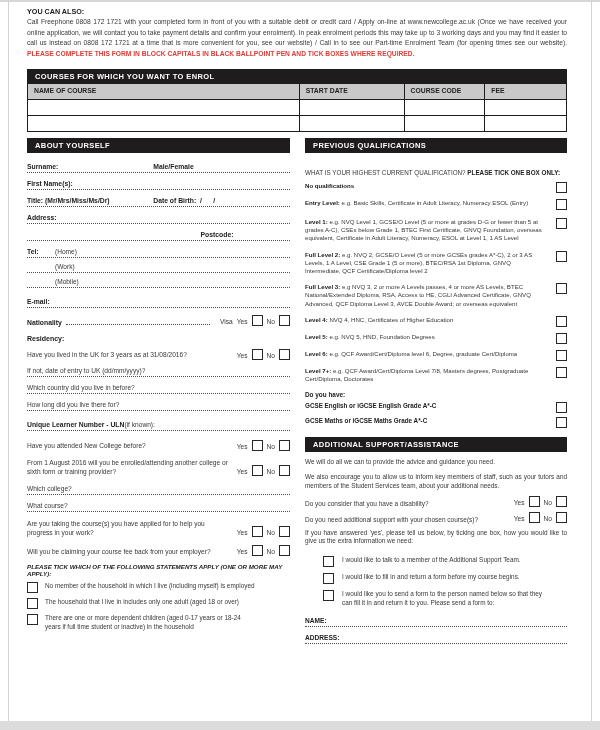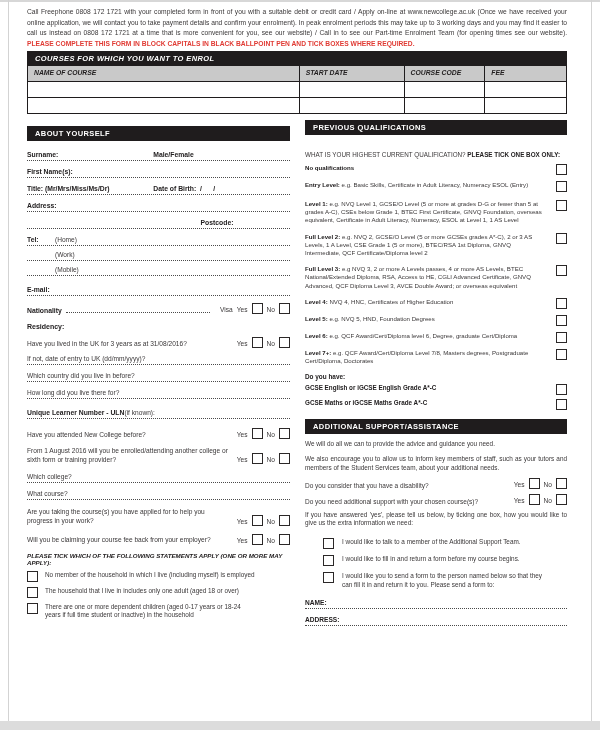"YOU CAN ALSO:" div.intro-h { html: none -> <div>YOU CAN ALSO:</div> }
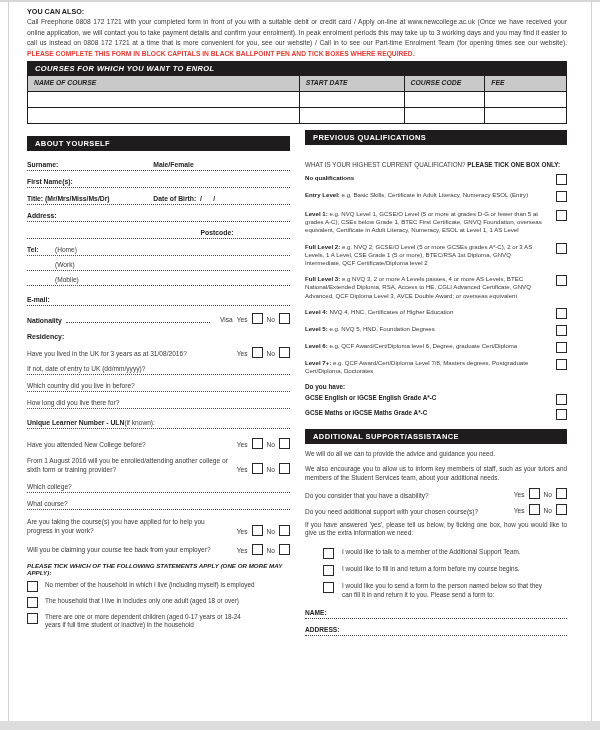"COURSES FOR WHICH YOU WANT" .courses { font-style: italic -> none; margin-top: 2px -> 10px }
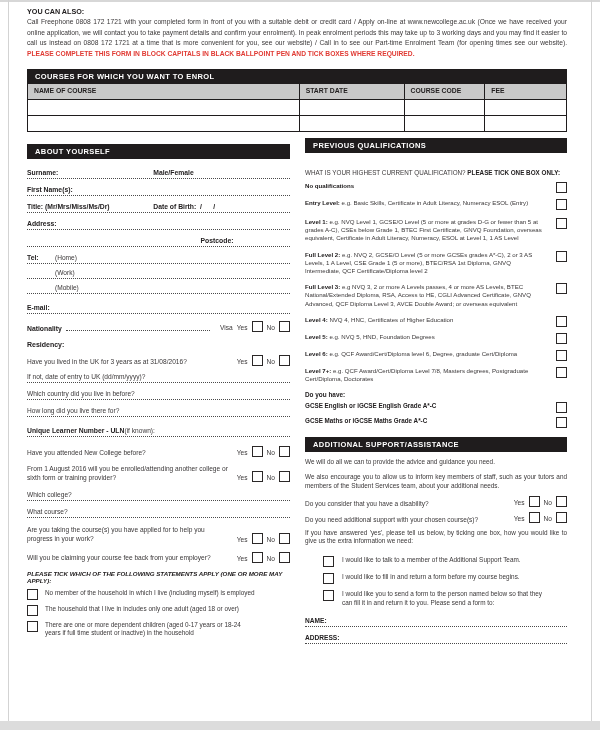"ABOUT YOURSELF" .cols { align-items: center -> flex-start }
